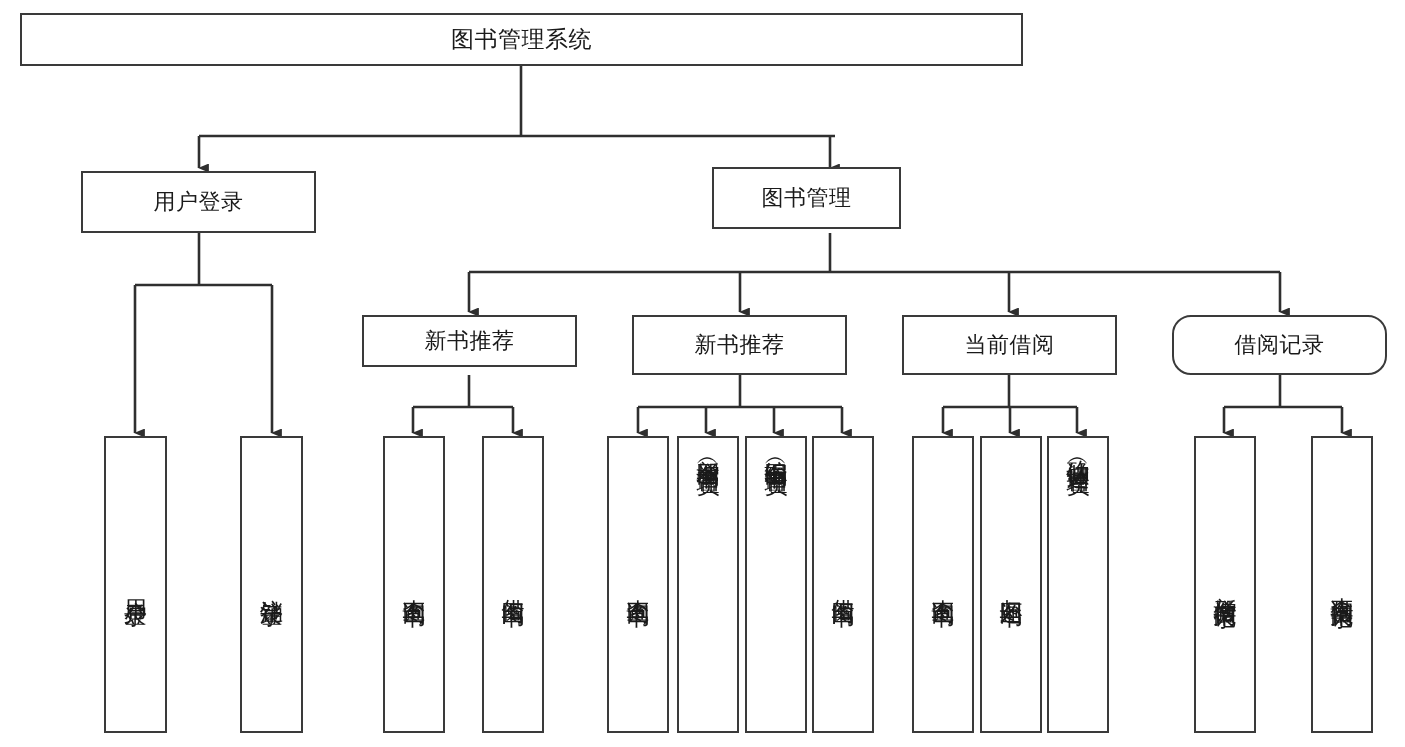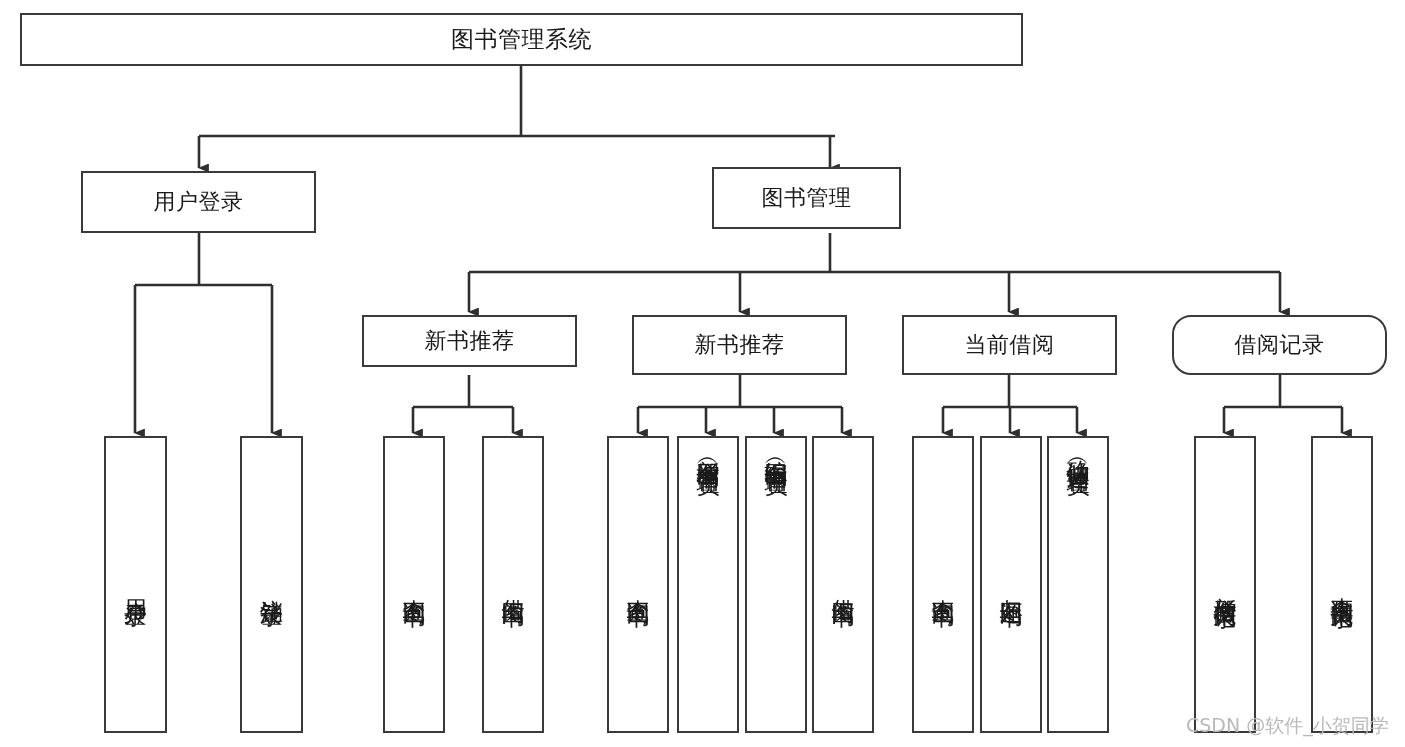"CSDN @软件_小贺同学" div { html: <div>CSDN @软件_小贺同学</div> -> none }
